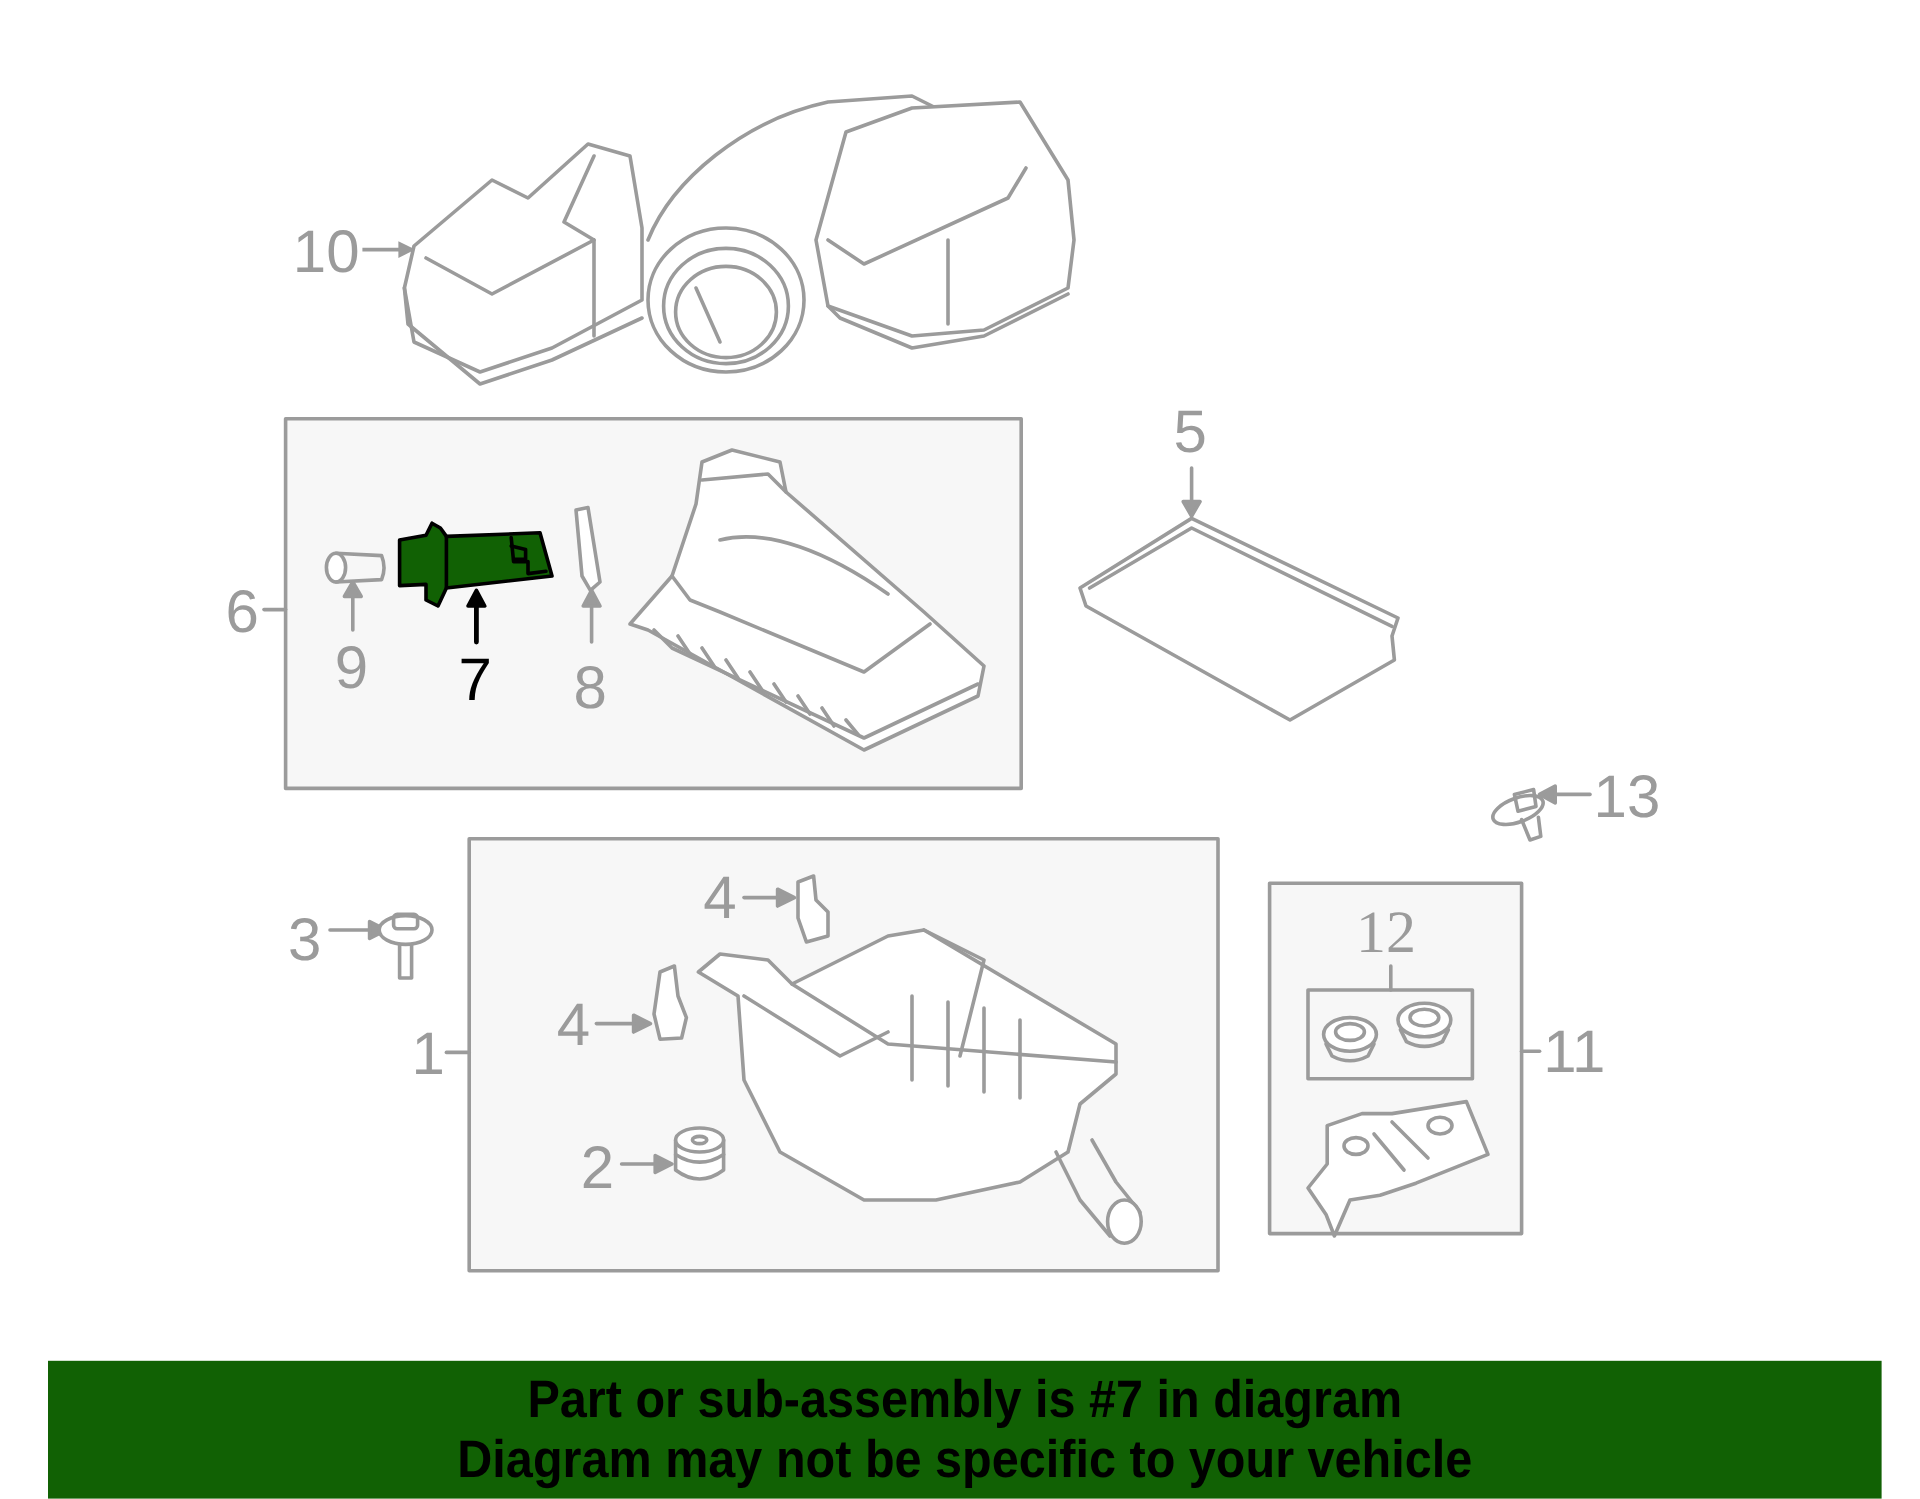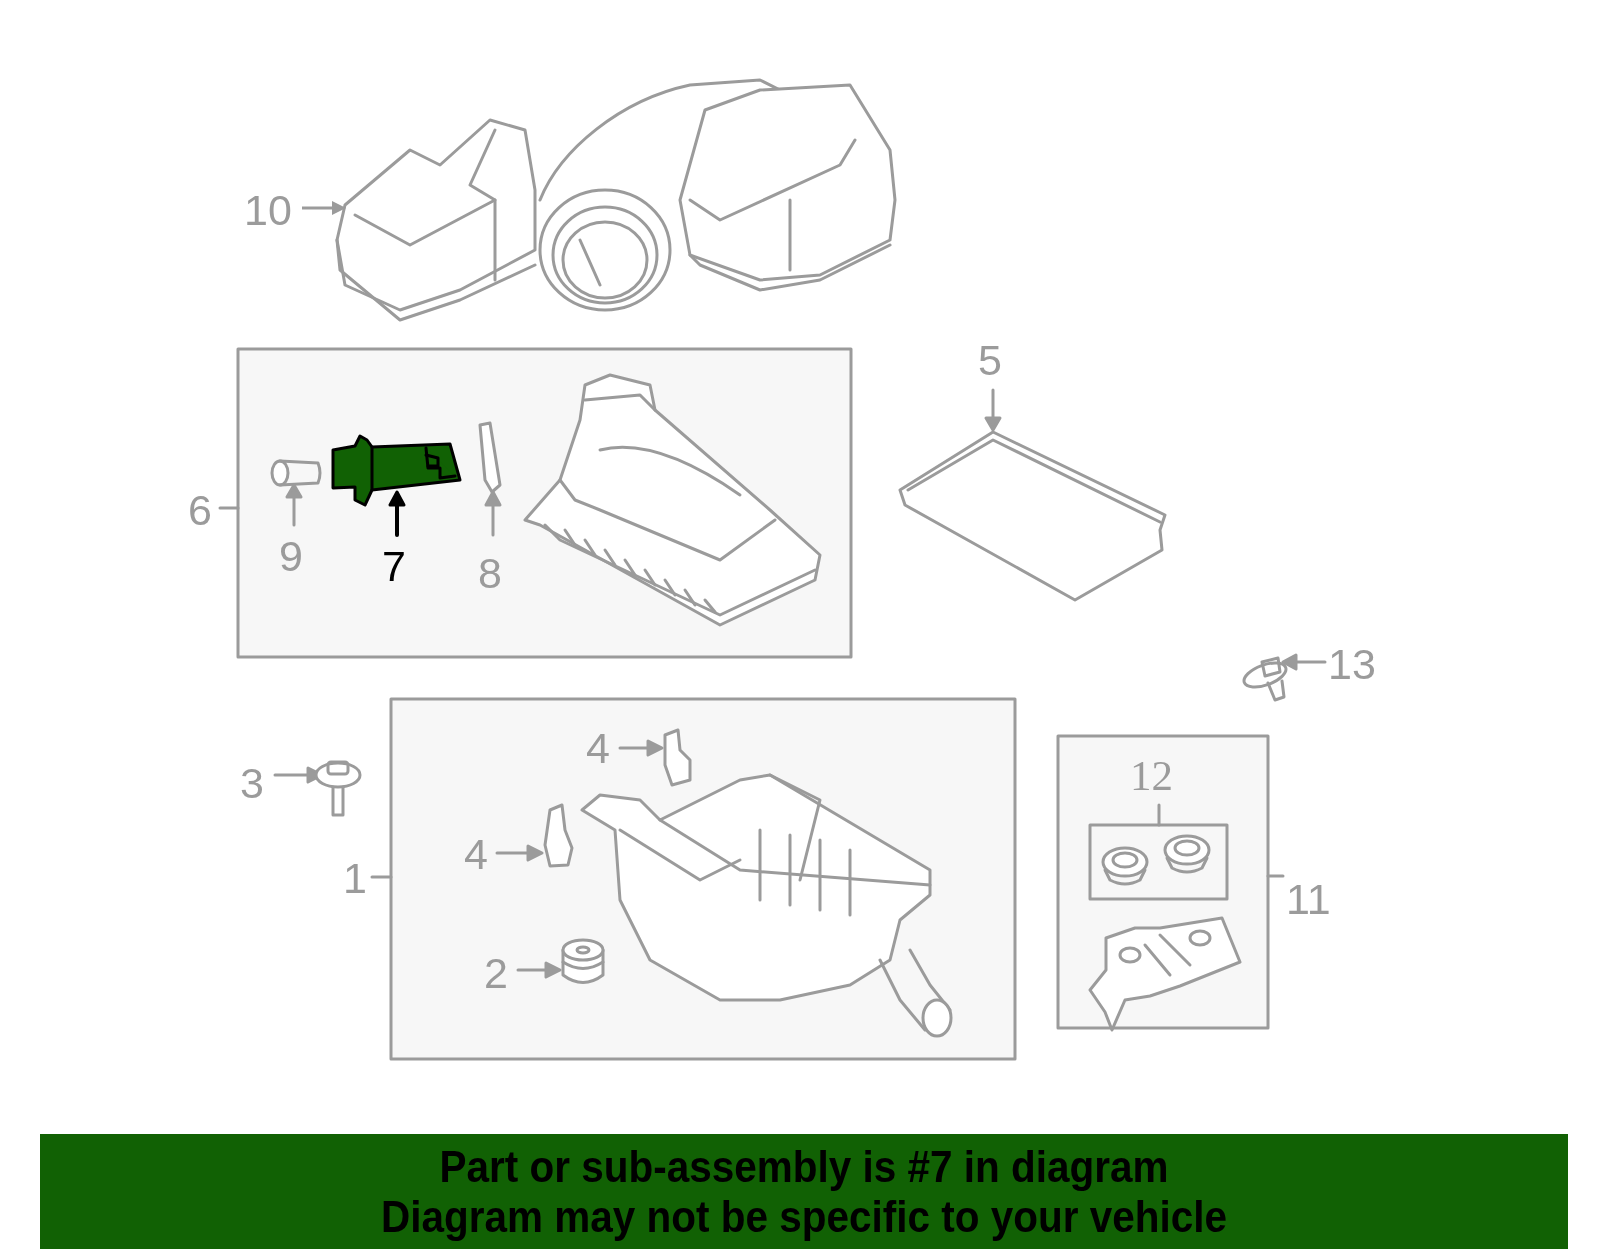"10" .callout { font-size: 43px -> 50px }
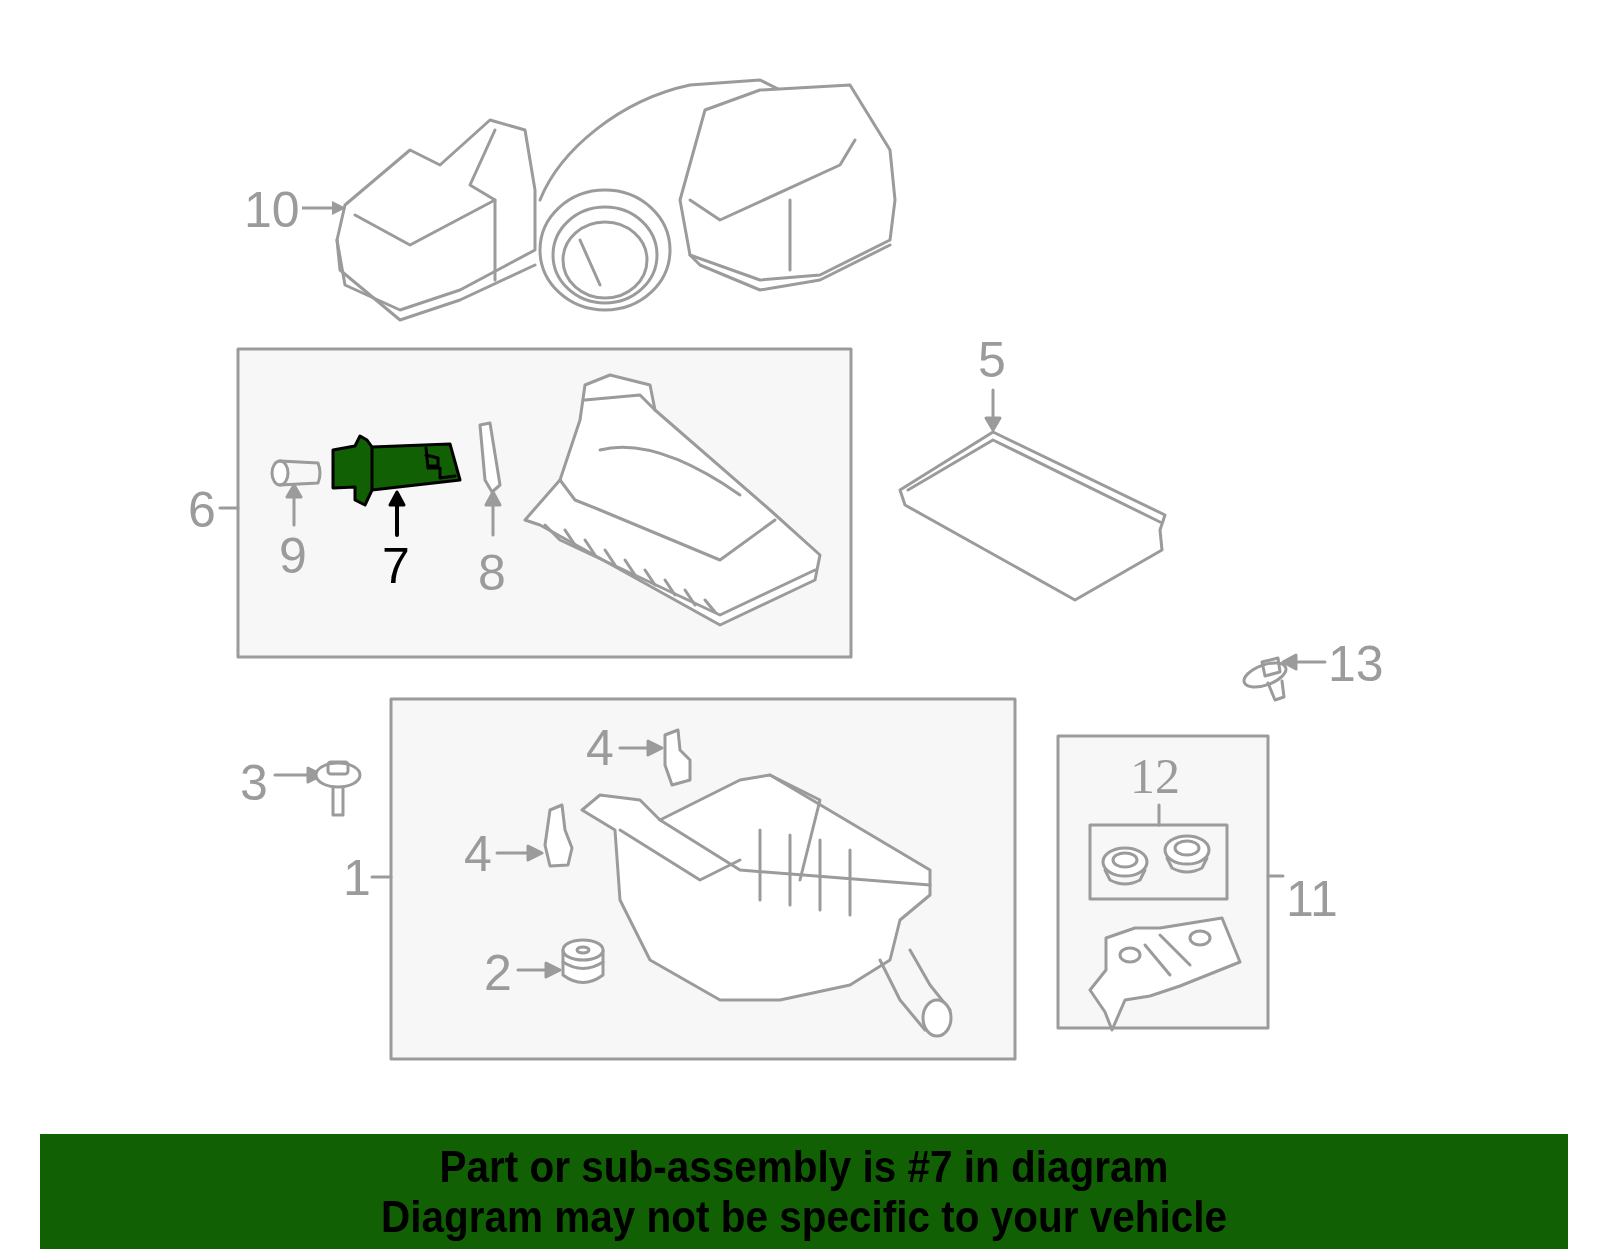"11" div.callout { margin-top: 23px -> none }
